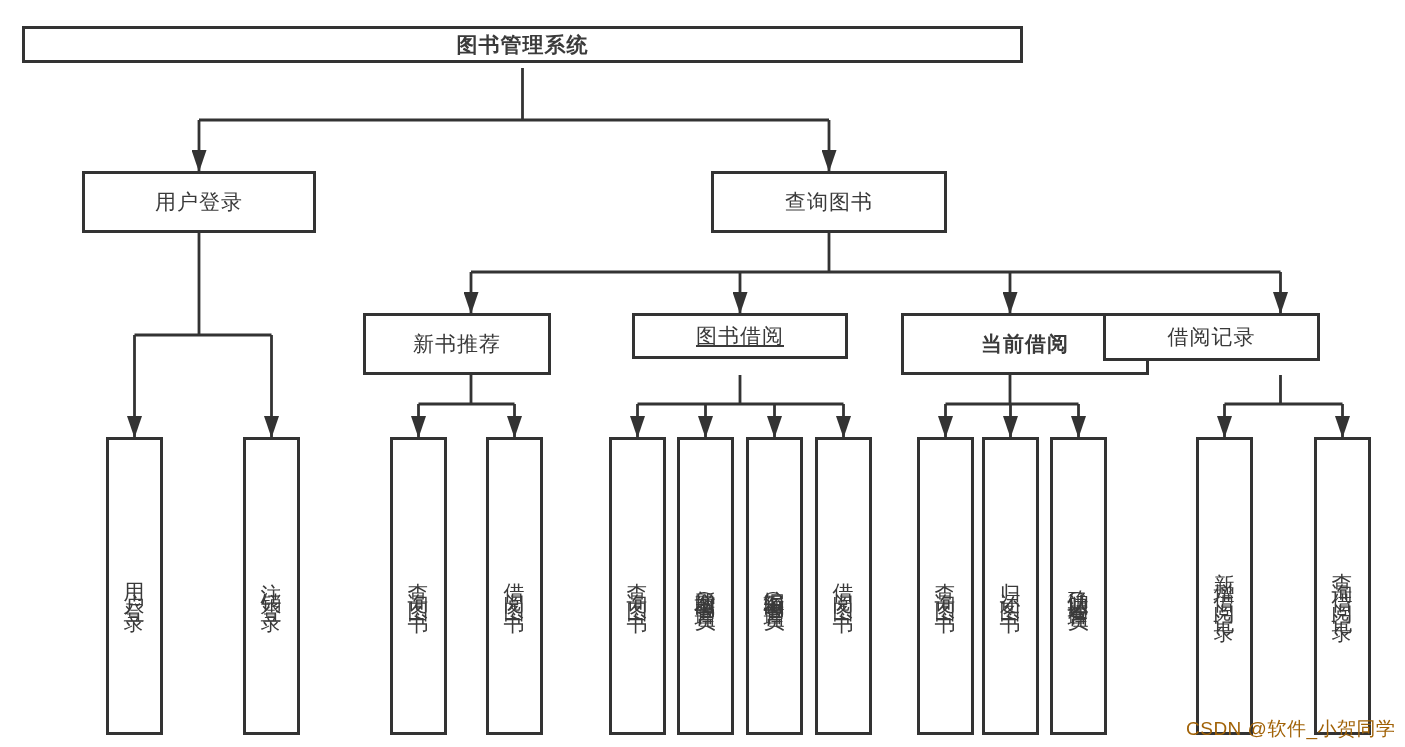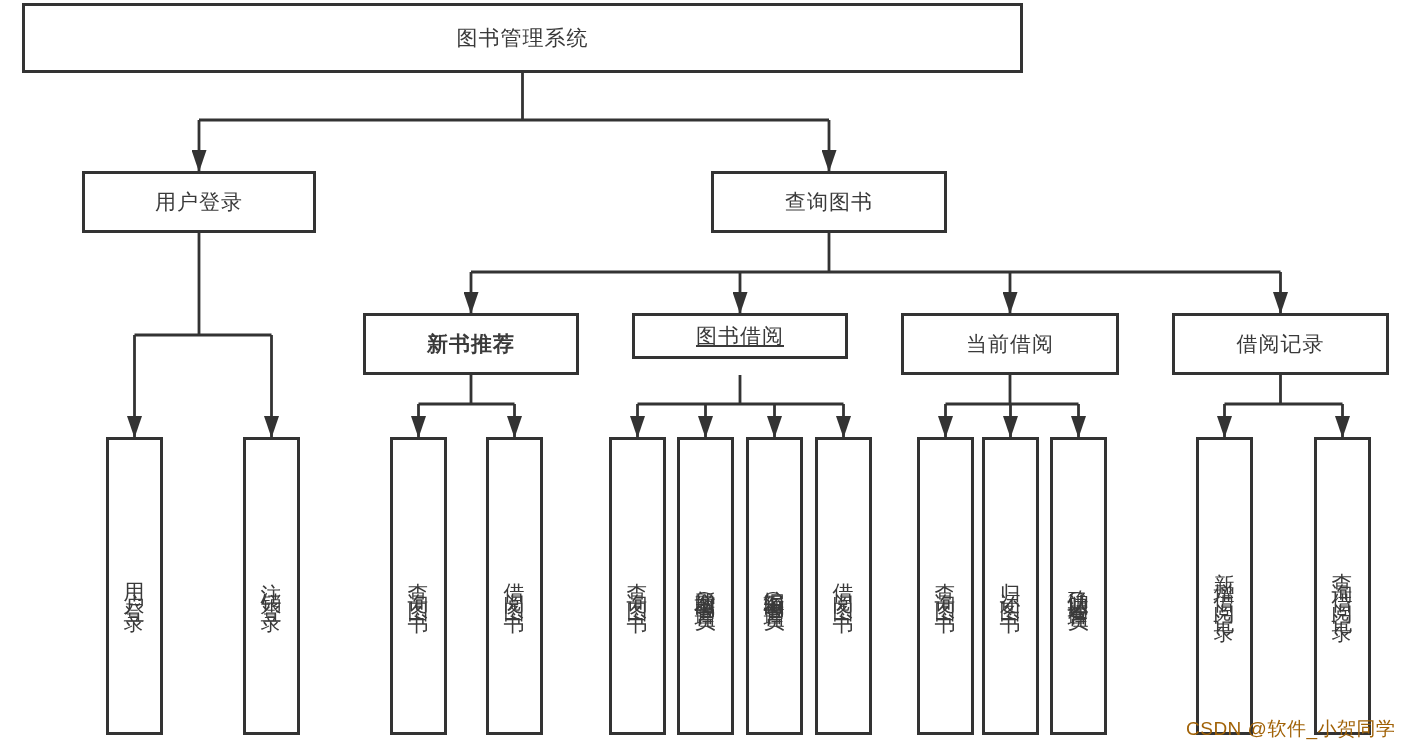"图书管理系统" div.node { font-weight: none -> bold; height: 70px -> 37px; top: 3px -> 26px }
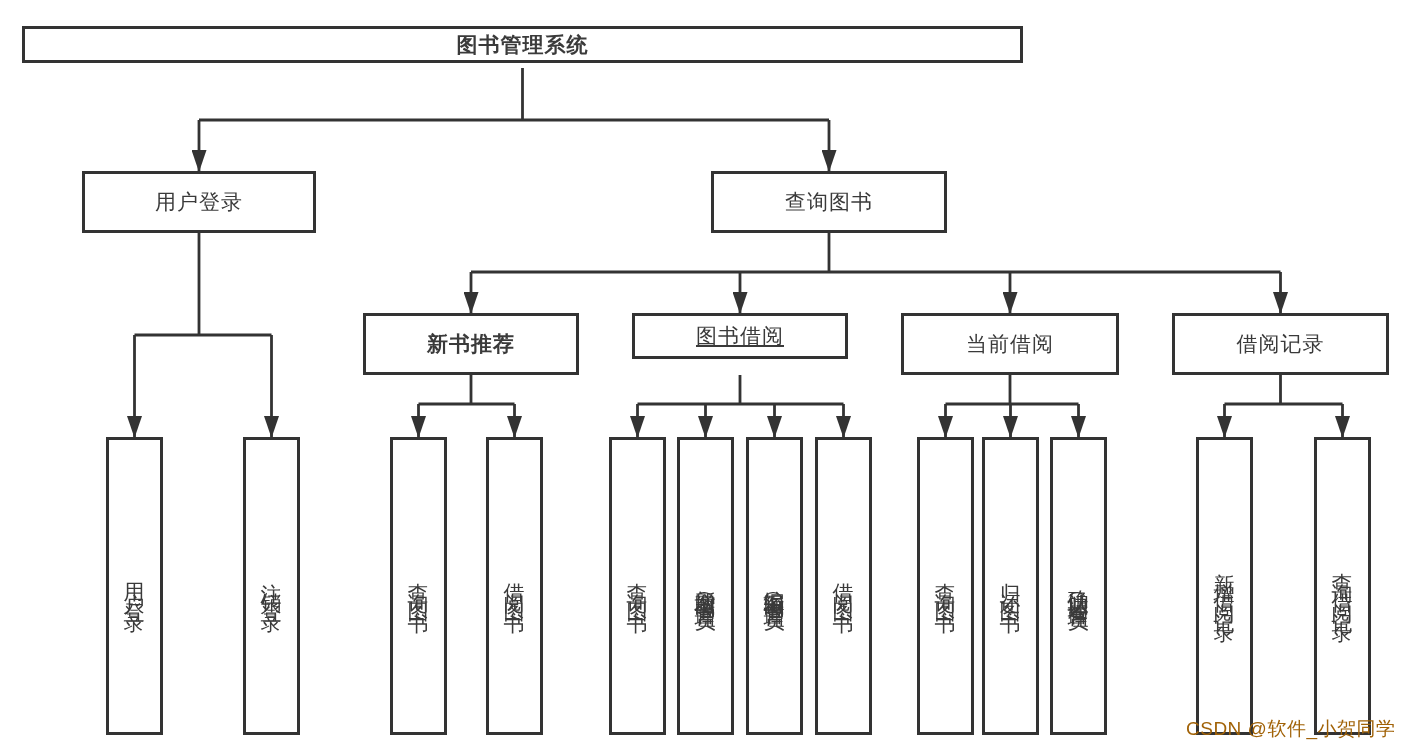"新书推荐" div.node { font-weight: bold -> none; width: 216px -> 188px }
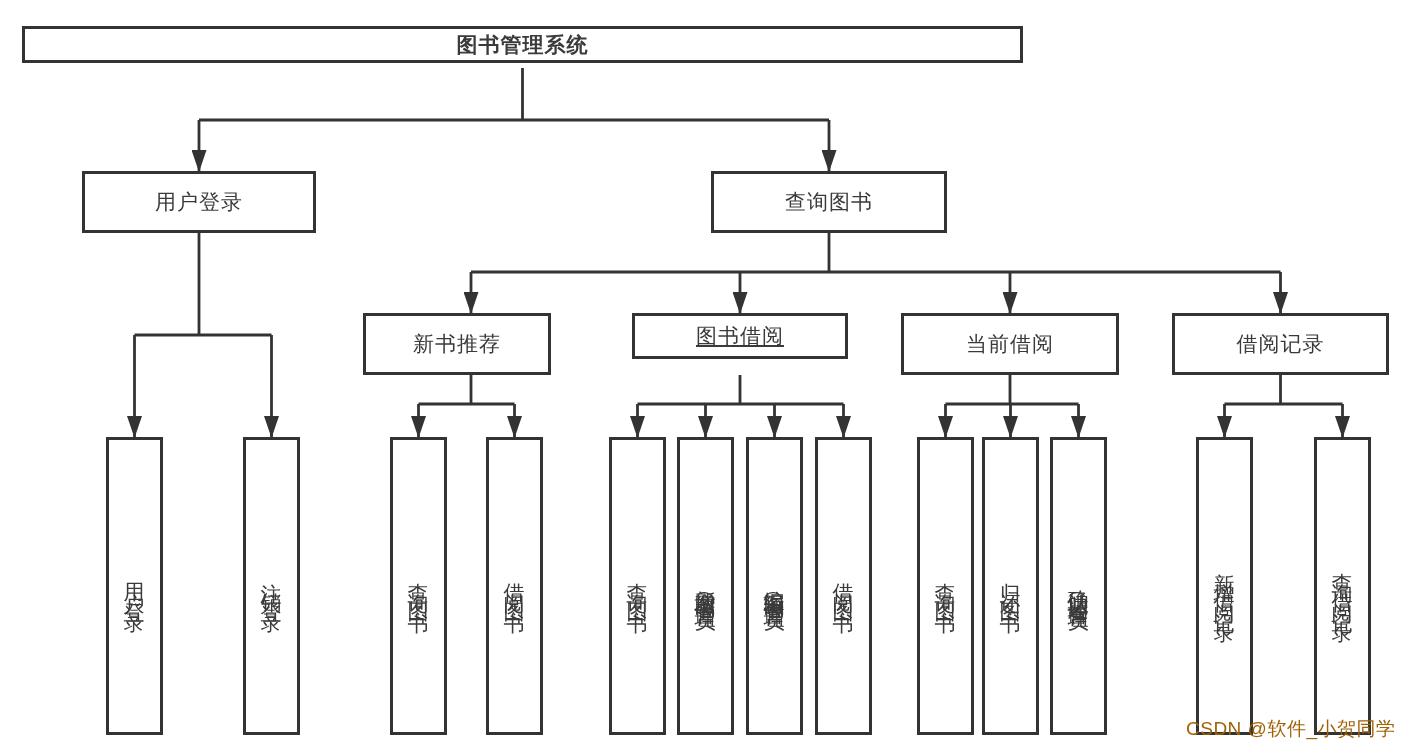"当前借阅" div.node { font-weight: none -> bold; width: 218px -> 248px }
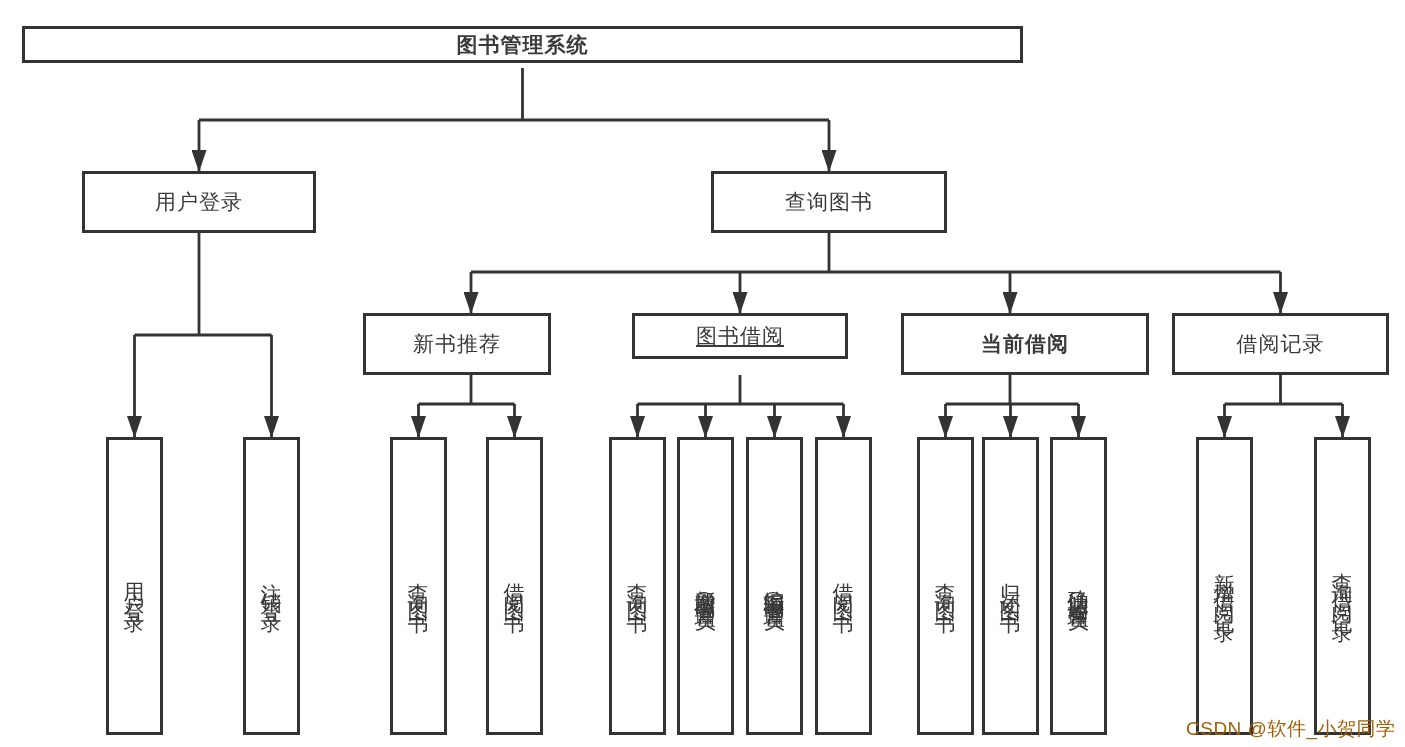"借阅记录" div.node { height: 62px -> 48px; left: 1172px -> 1103px }
